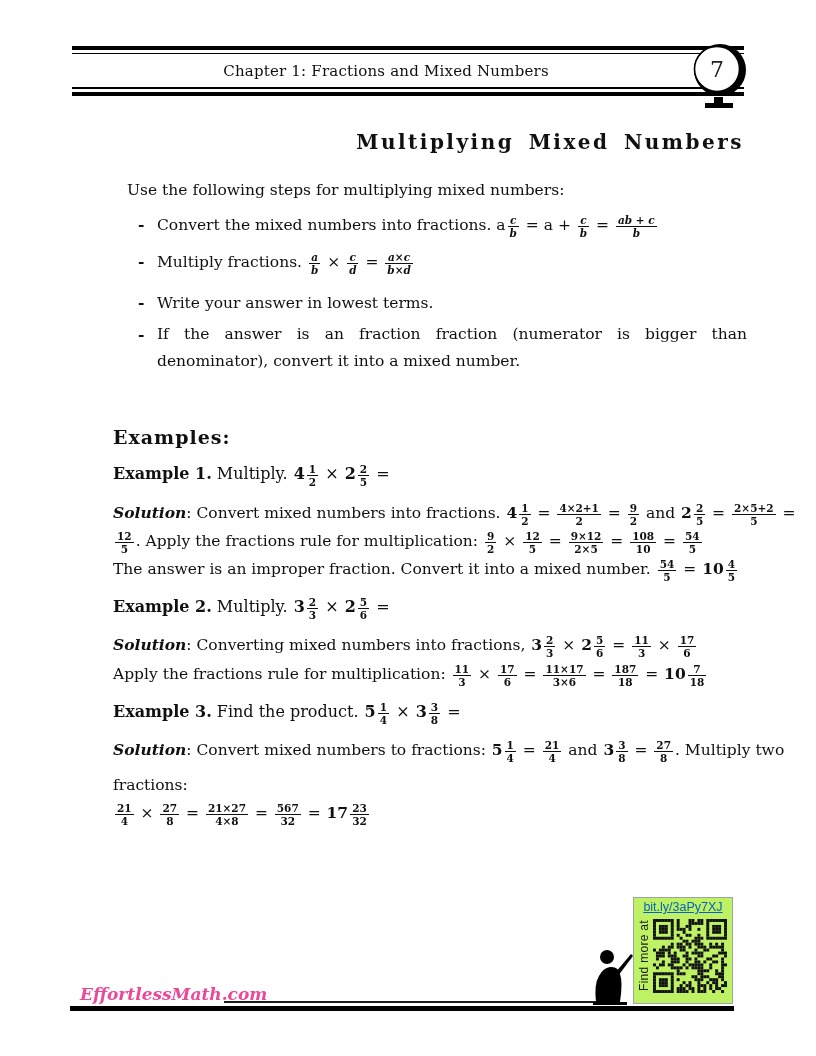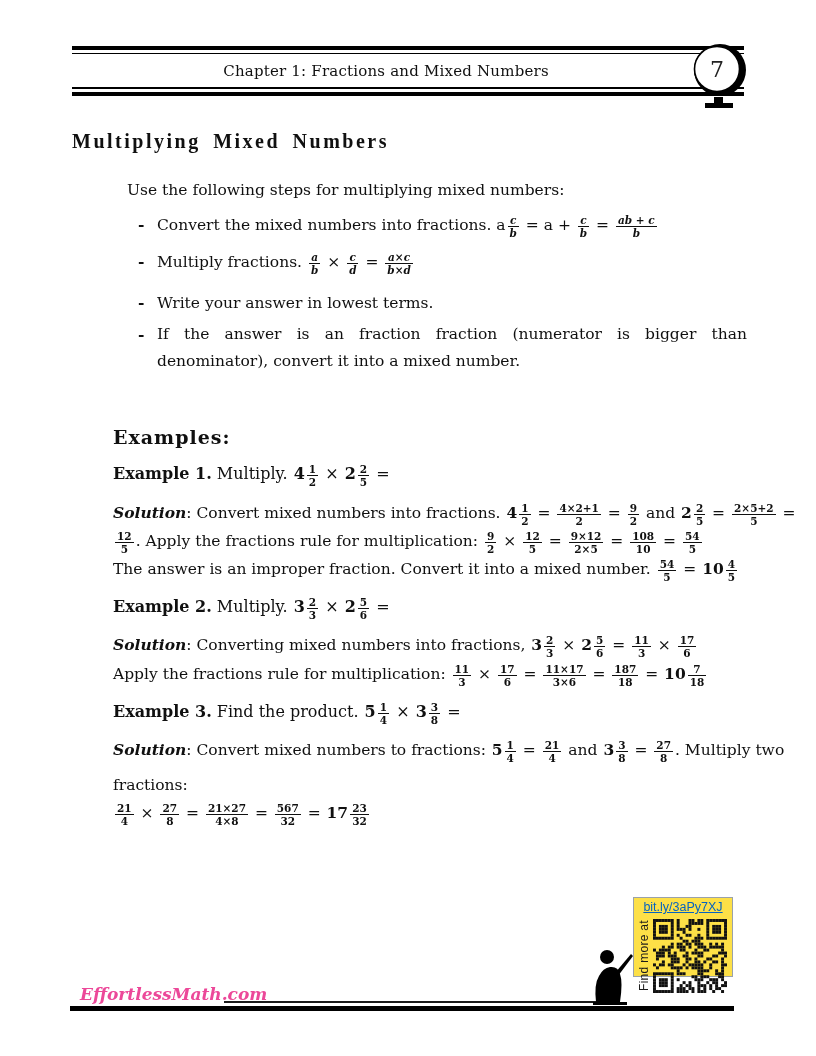"Multiplying Mixed Numbers" .page-title { font-family: Liberation Serif, serif -> none; text-align: left -> right }
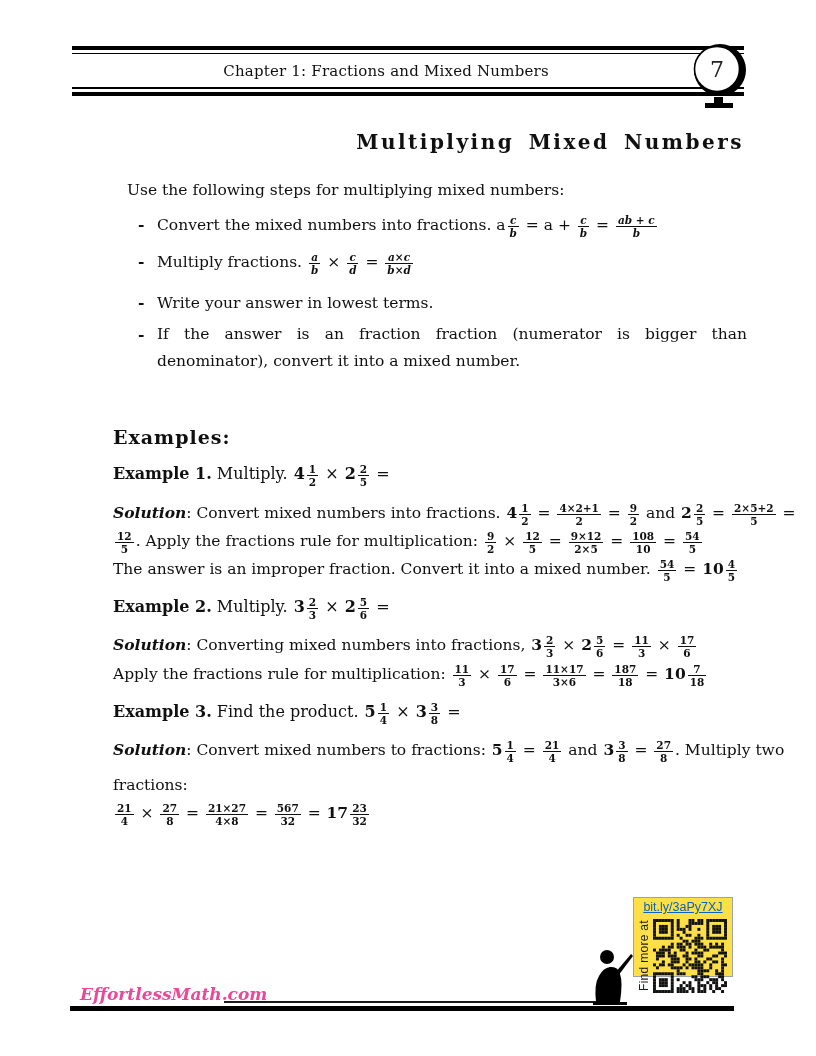"bit.ly/3aPy7XJ" .qr-box { background: #fde047 -> #bef264; height: 80px -> 107px }
